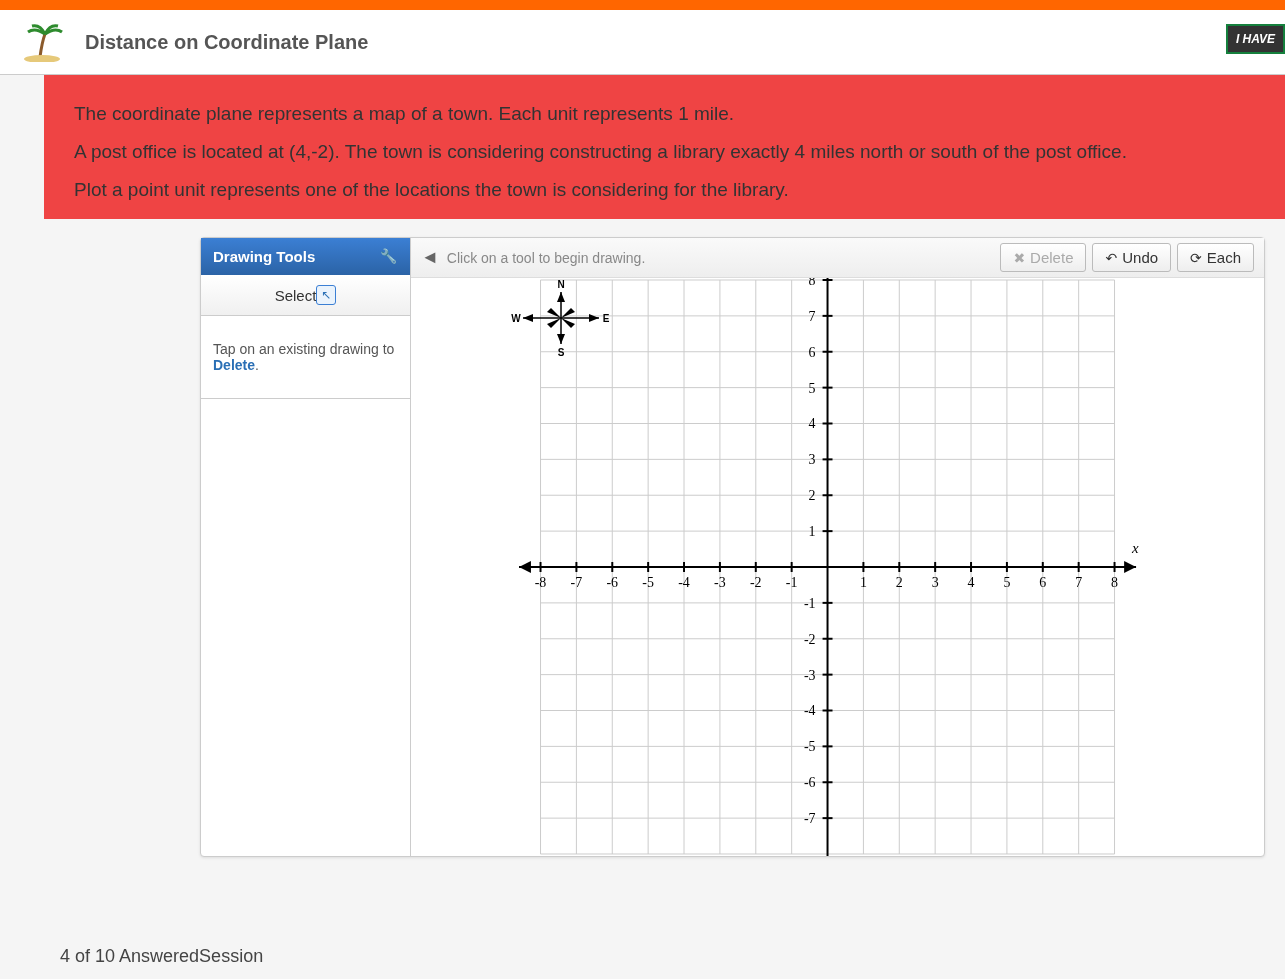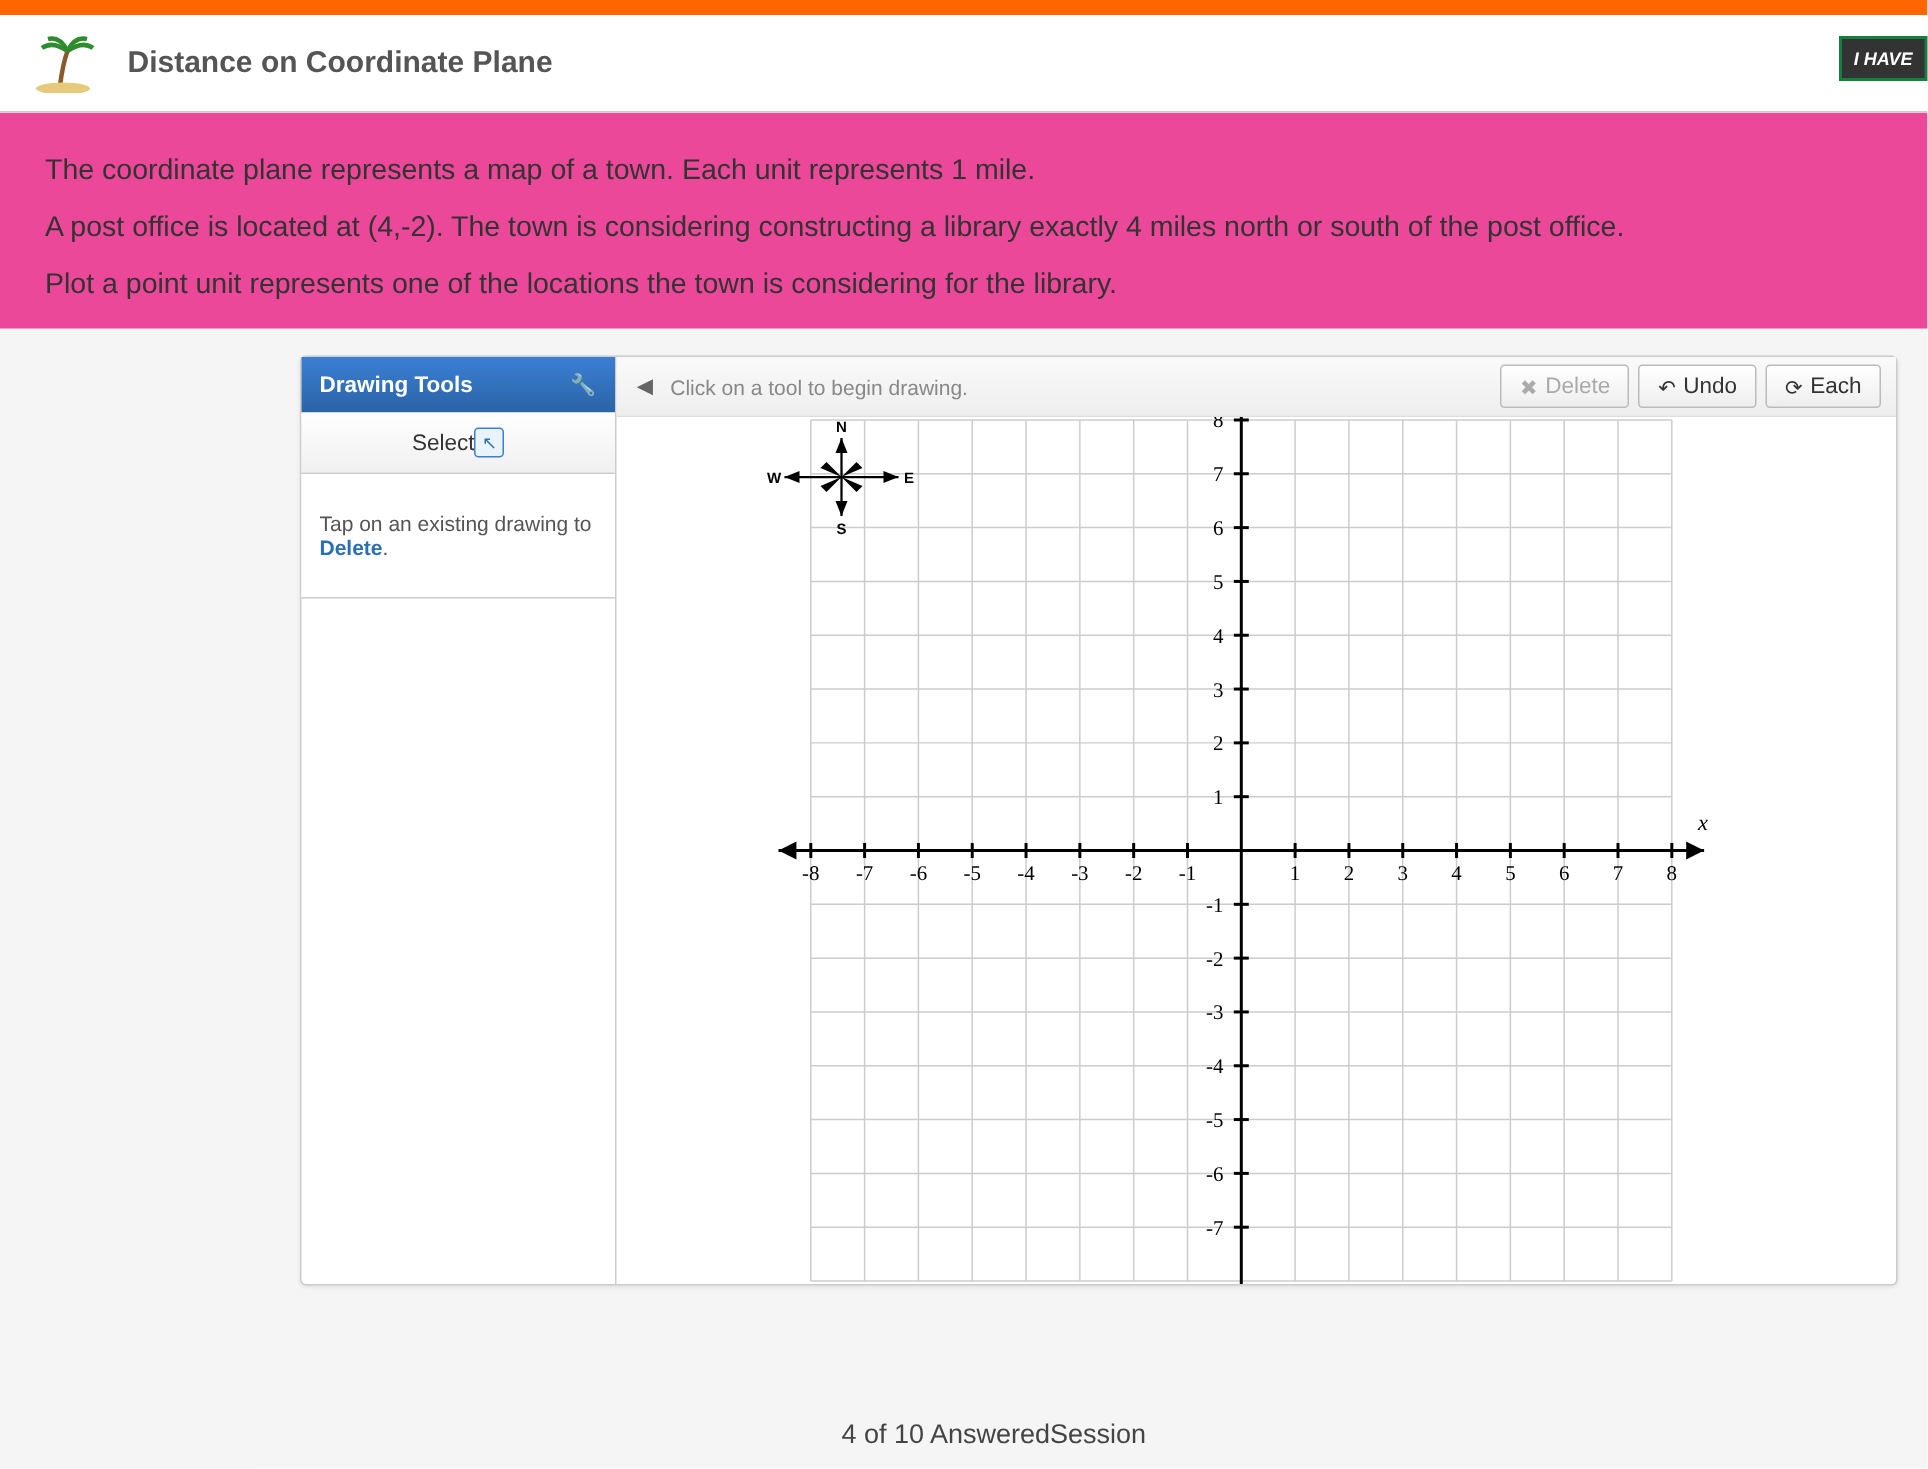"The coordinate plane represents a" .content { background: #ec4899 -> #ef4444; margin-left: none -> 44px }
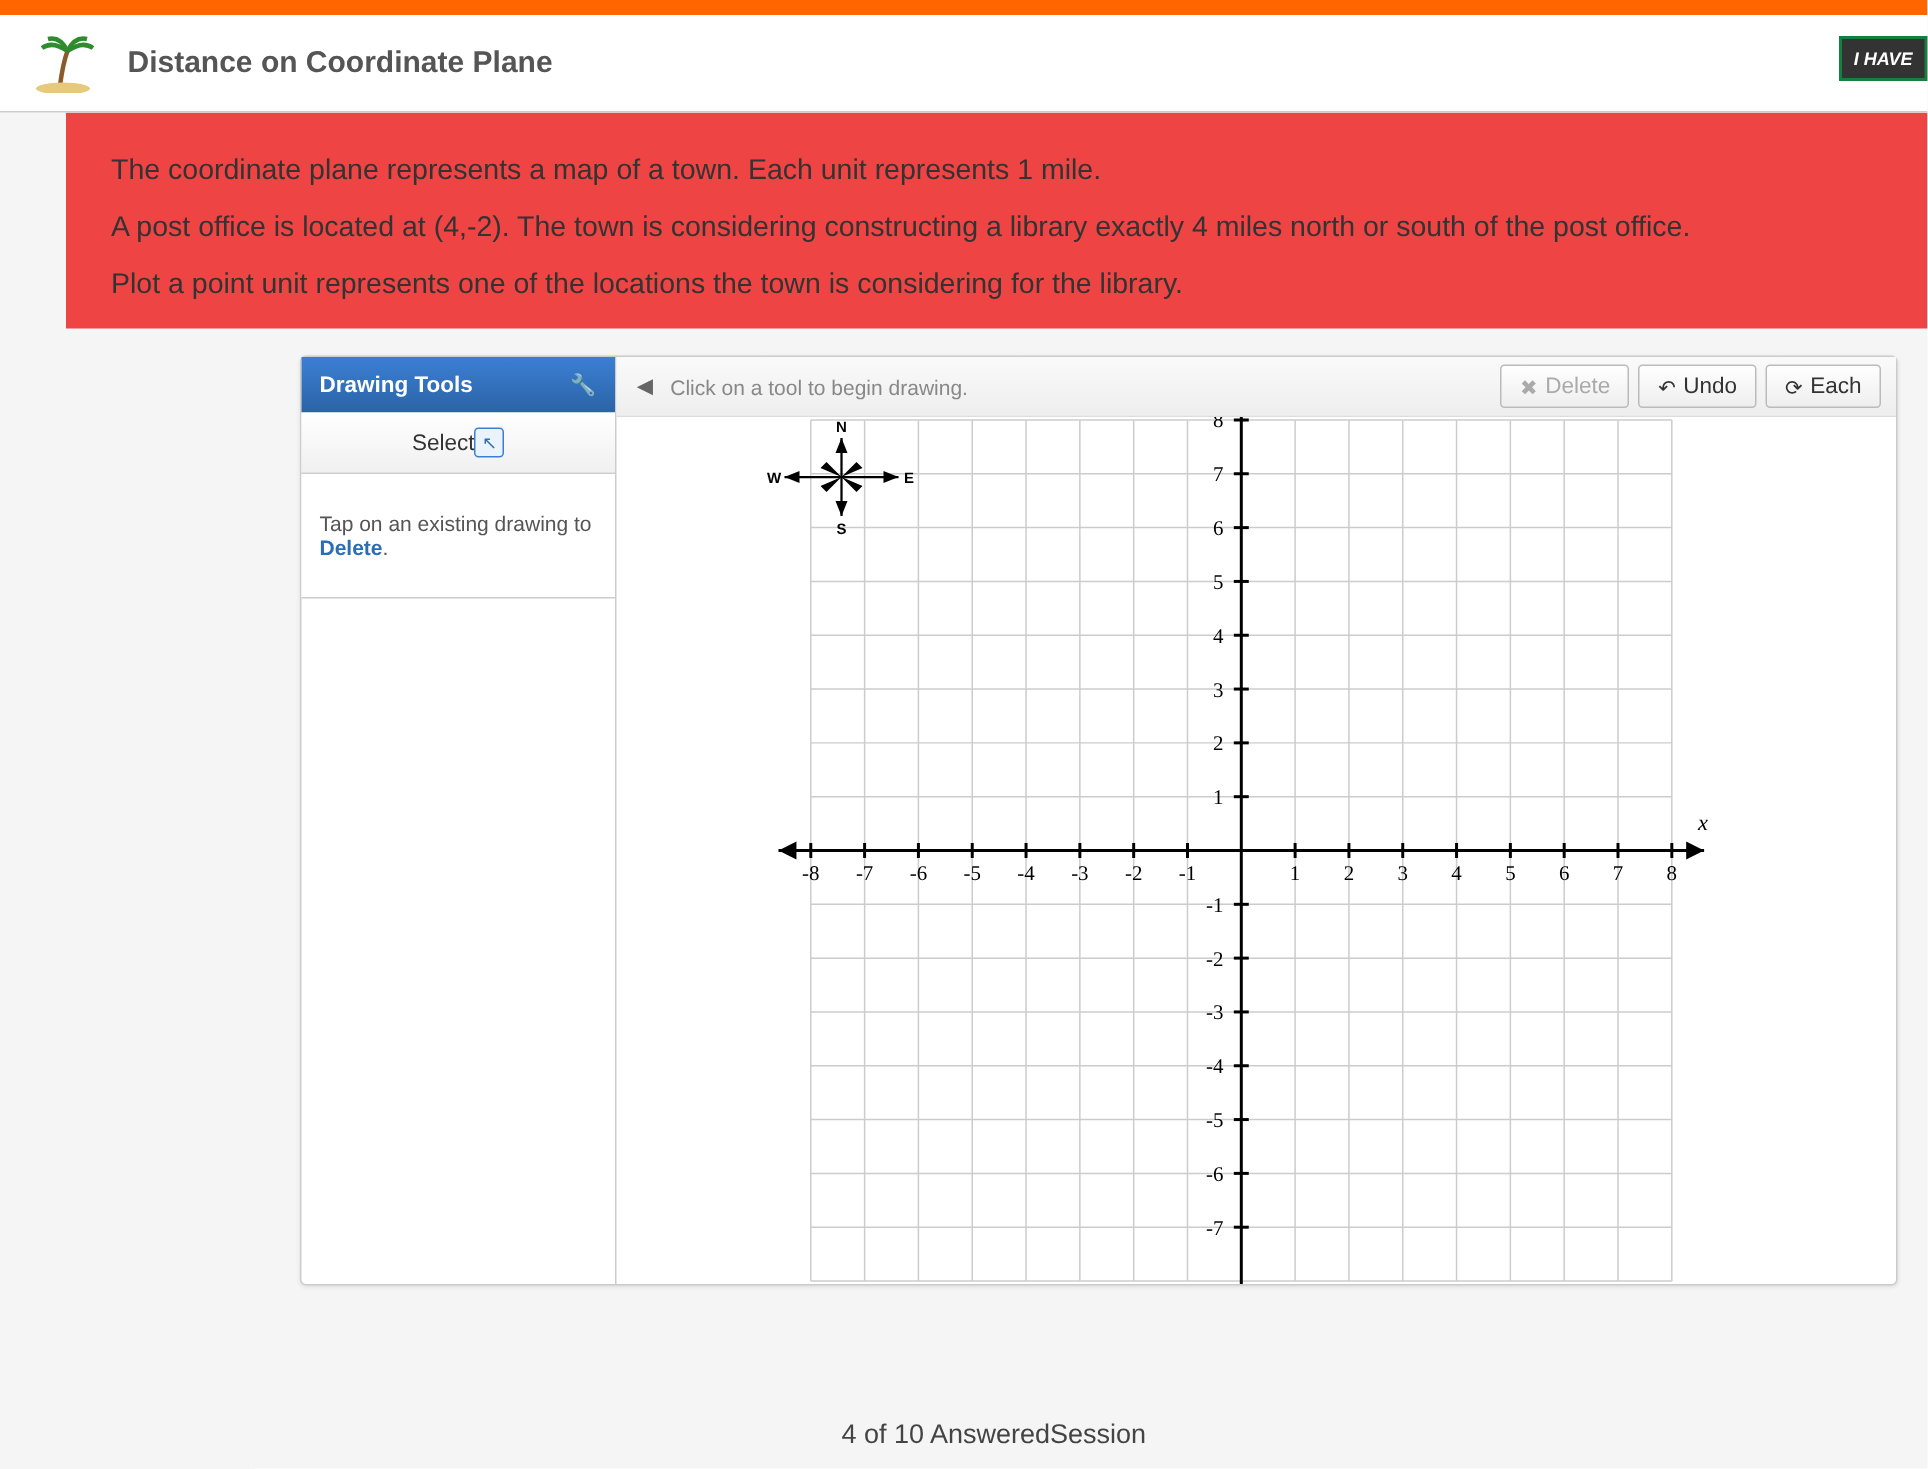"4 of 10 Answered" .footer { justify-content: center -> flex-start }
